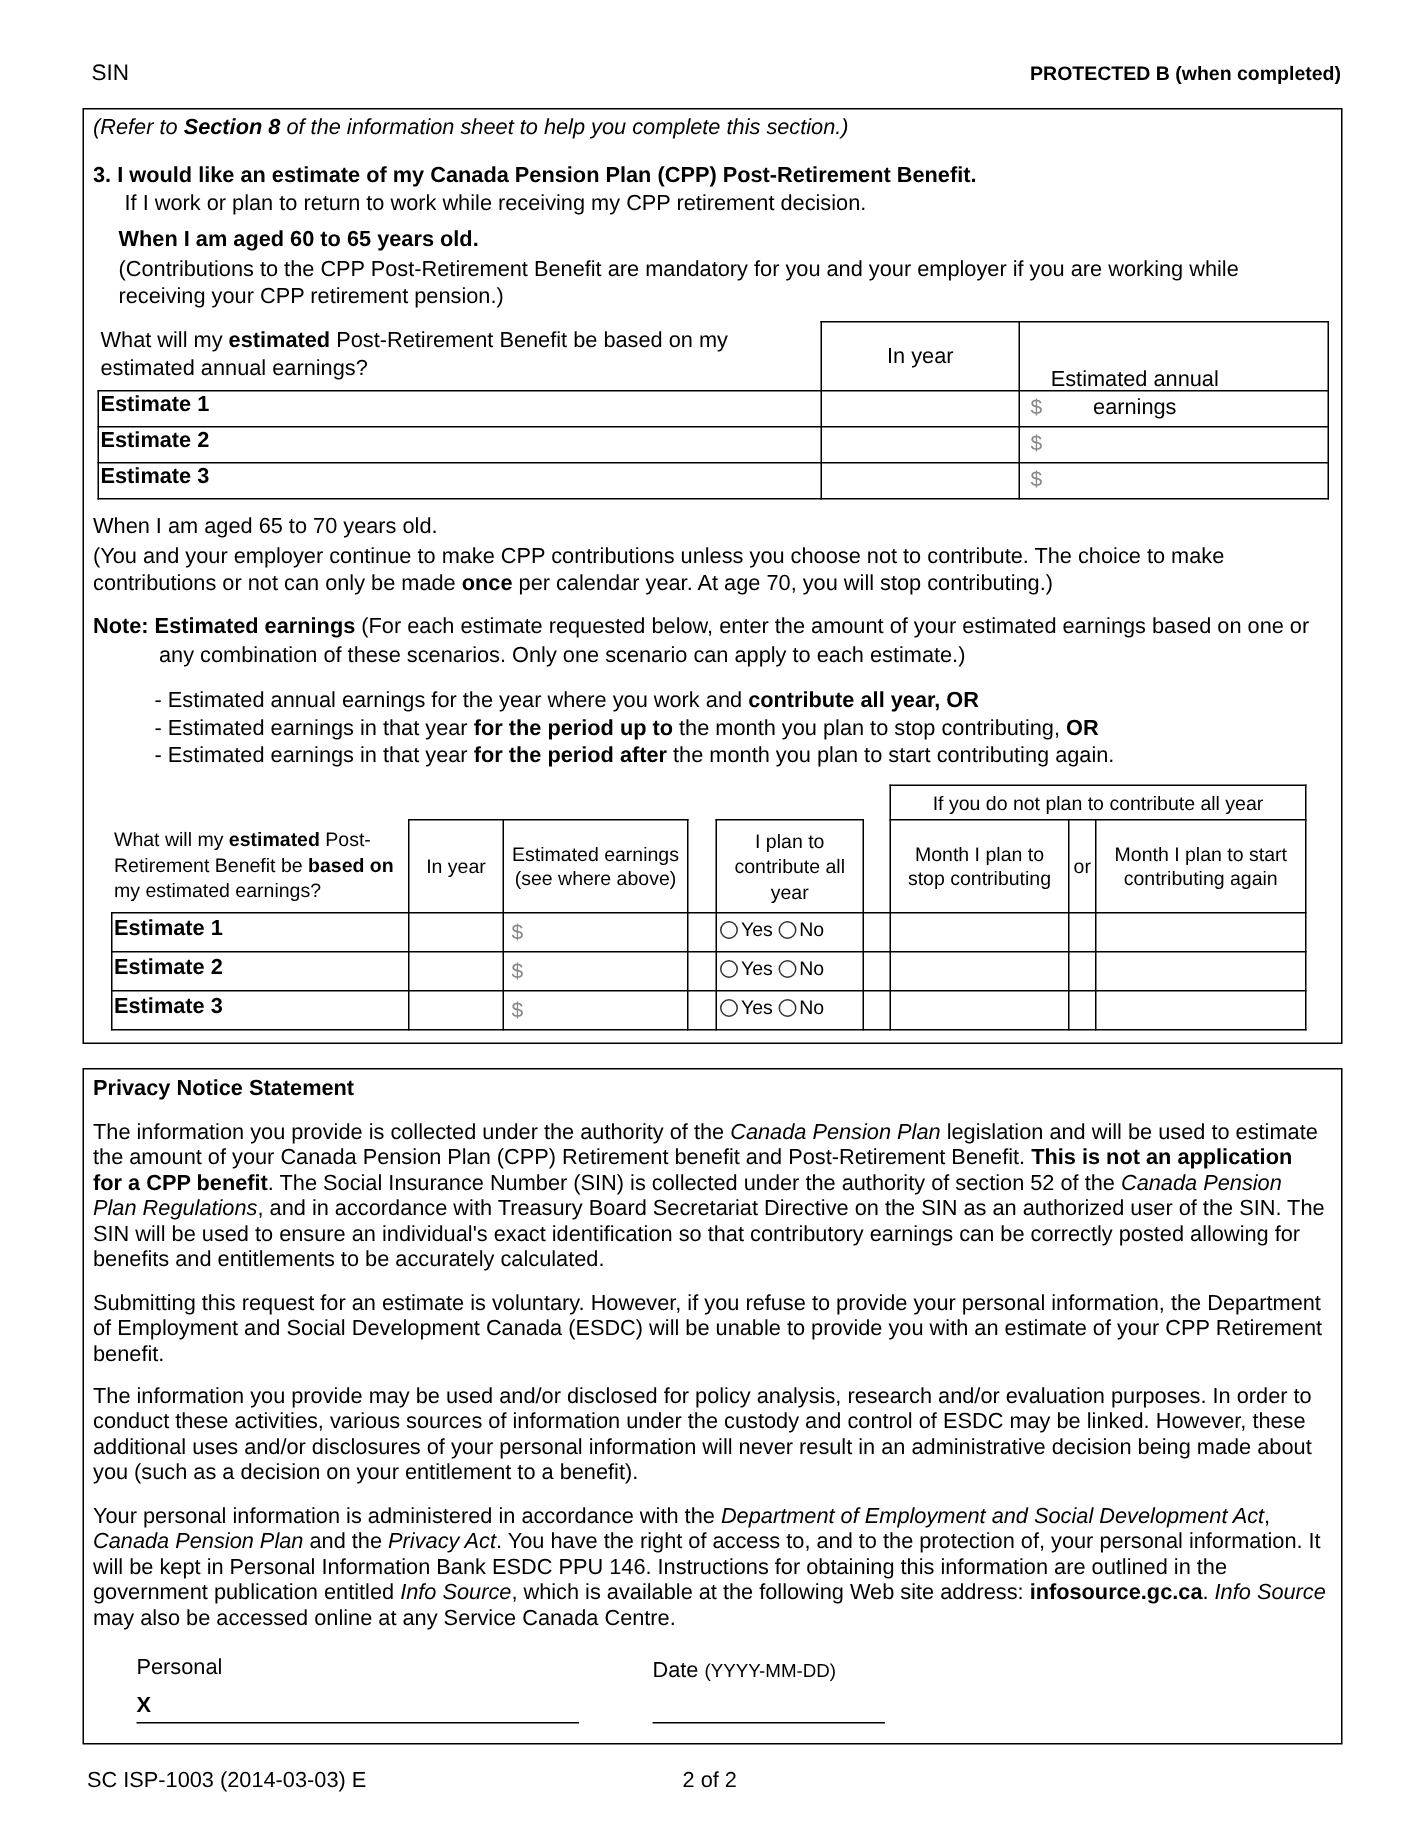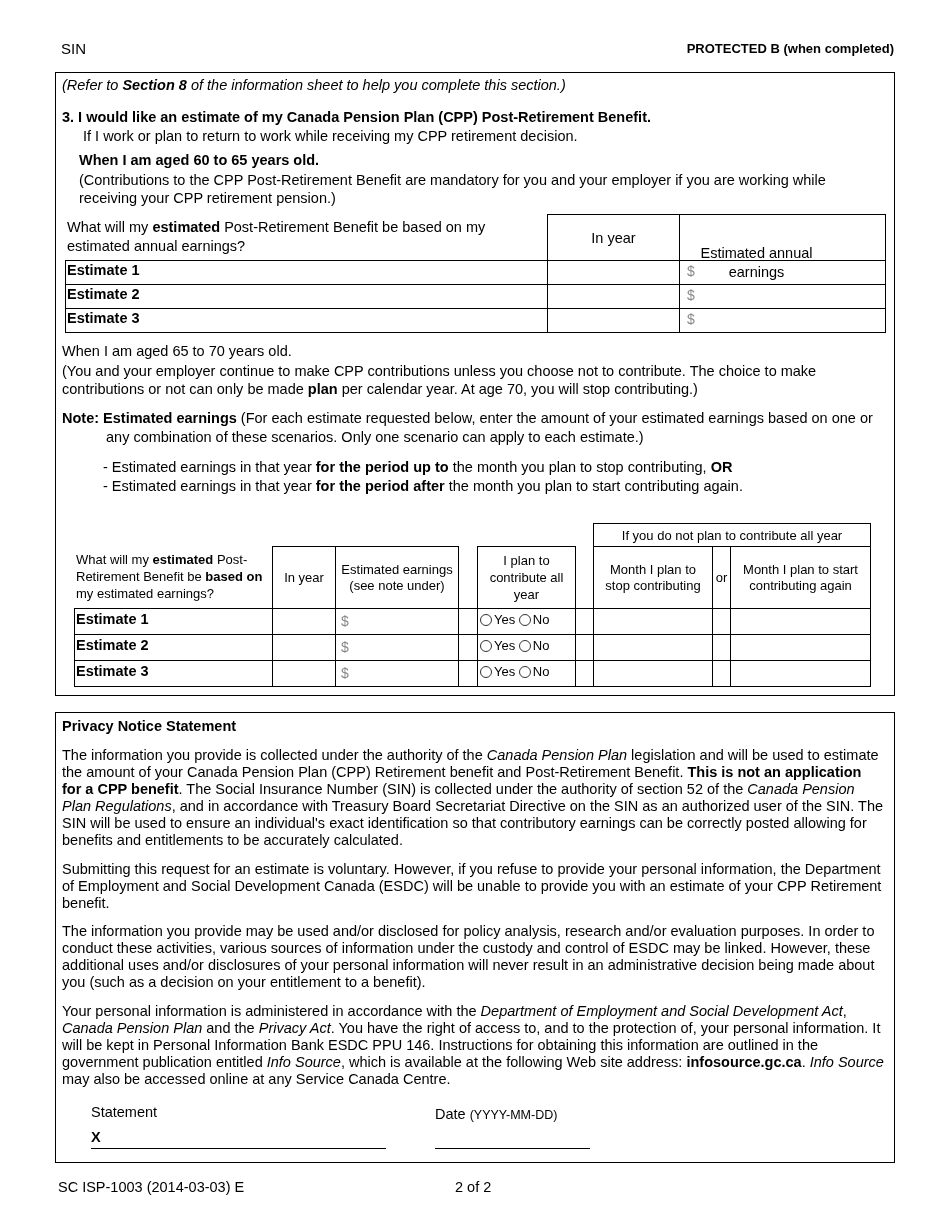"plan" b { text: plan -> once }
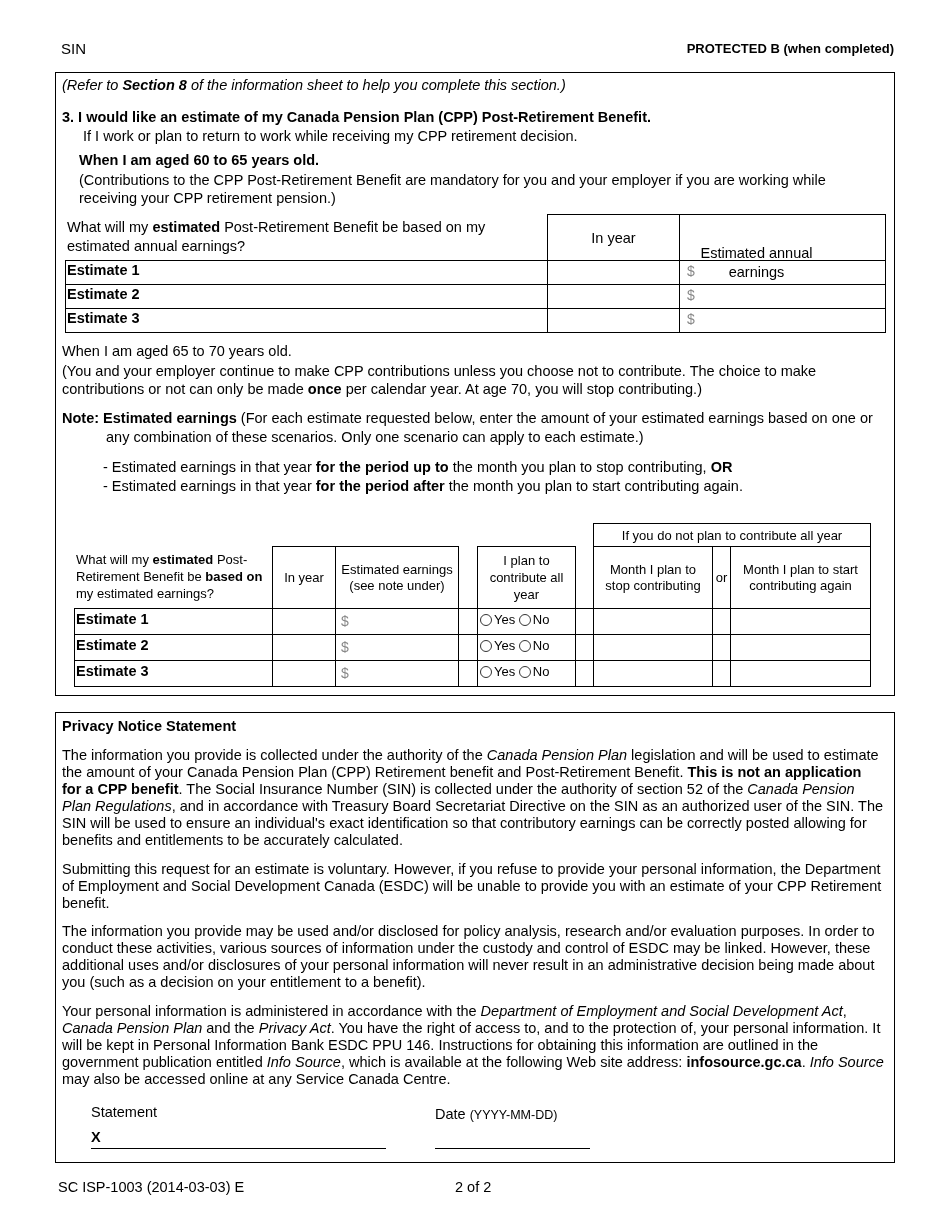"- Estimated annual earnings for" div { html: none -> <div><span>- Estimated annual earnings for the year where you work and </span><b>contribute all year, OR</b></div> }
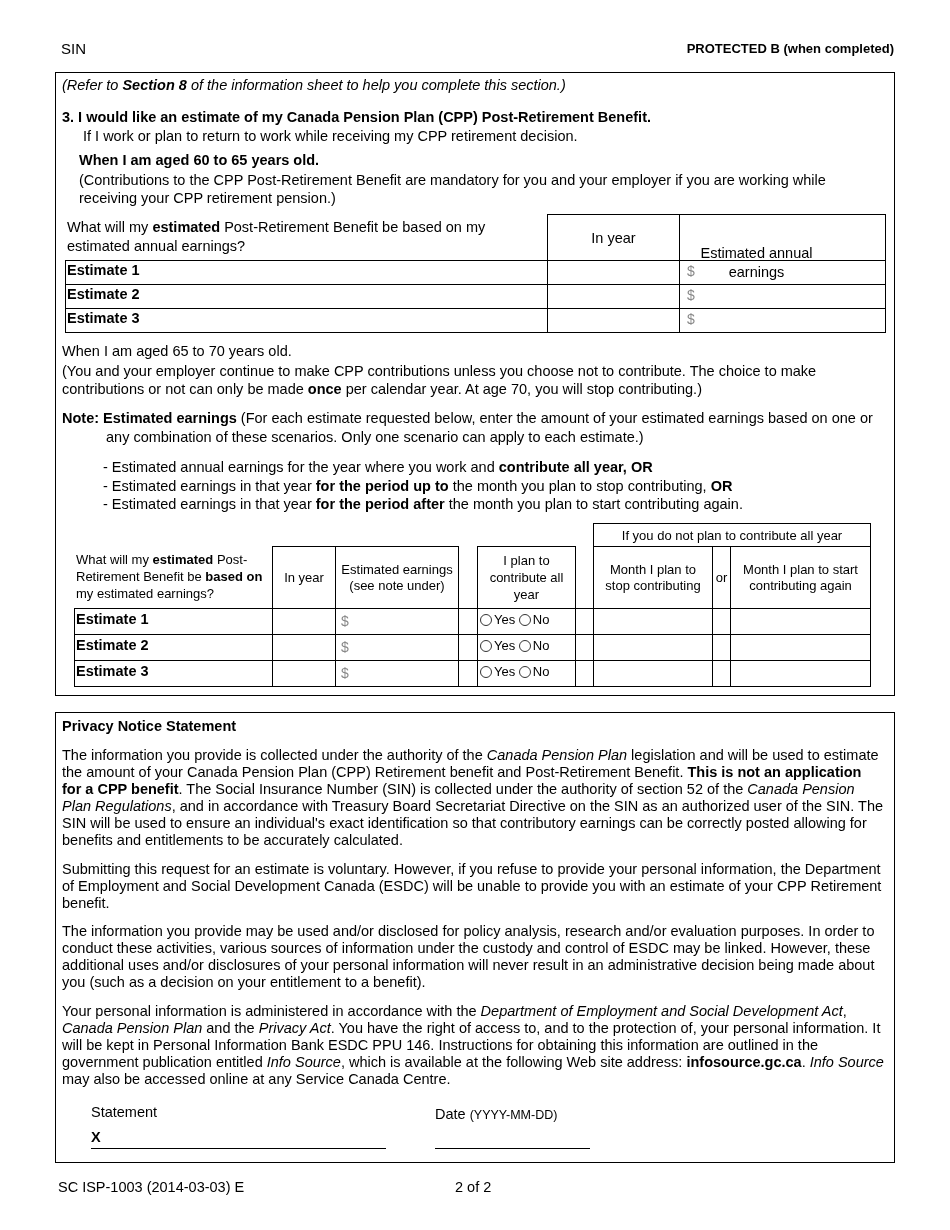"Estimated earnings (see note under)" div.cell { text: note under -> where above }
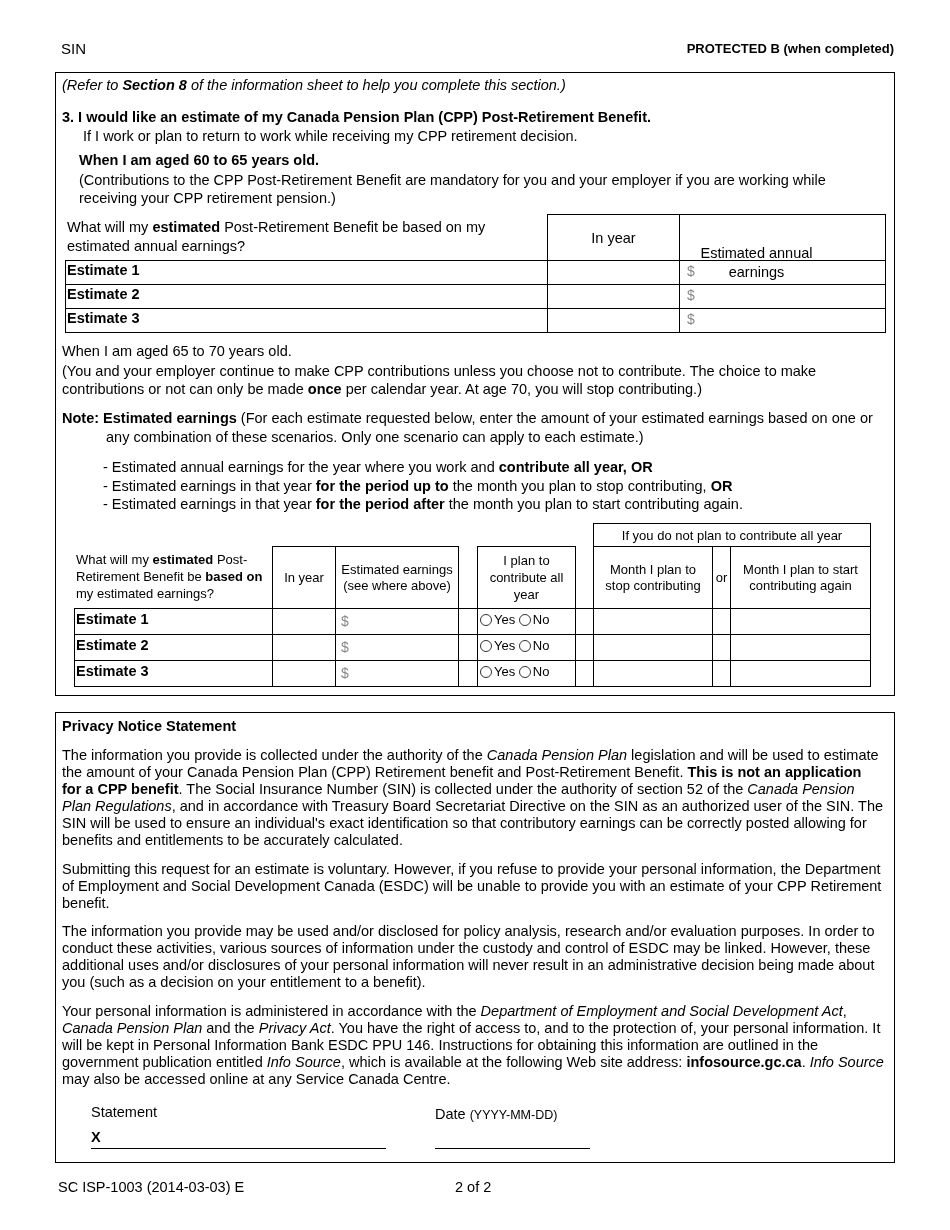"Statement" div.abs { text: Statement -> Personal }
